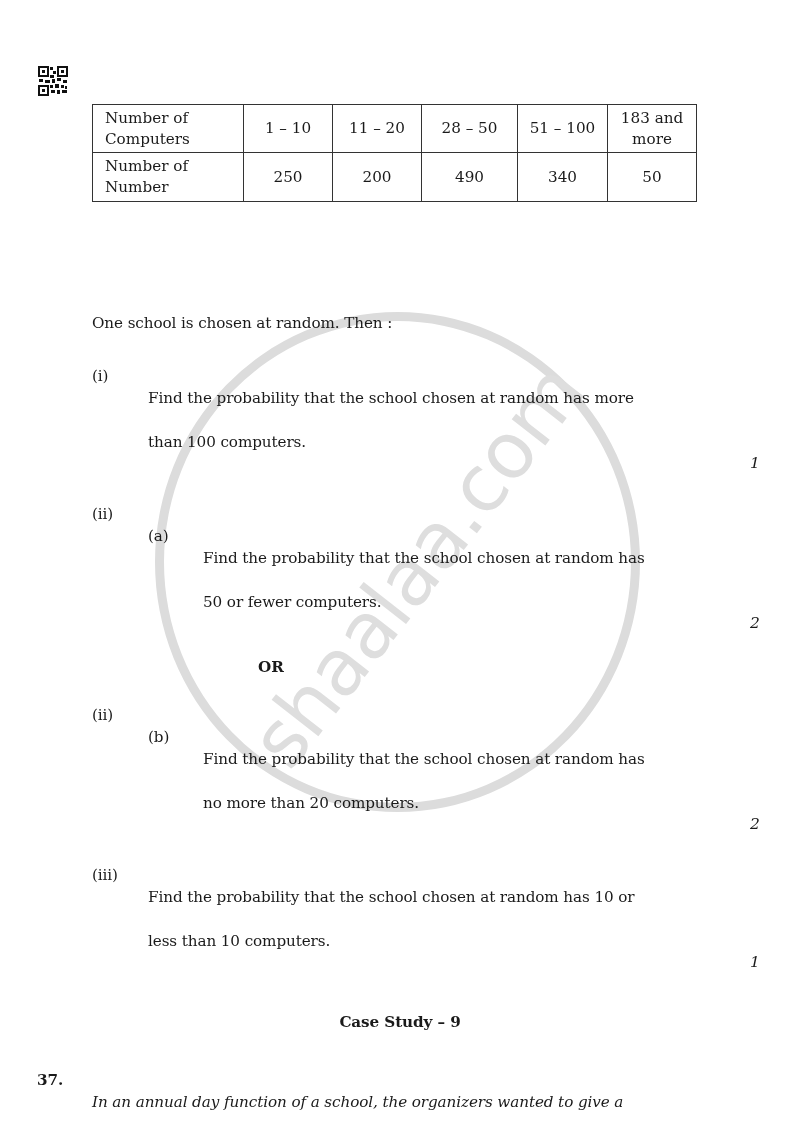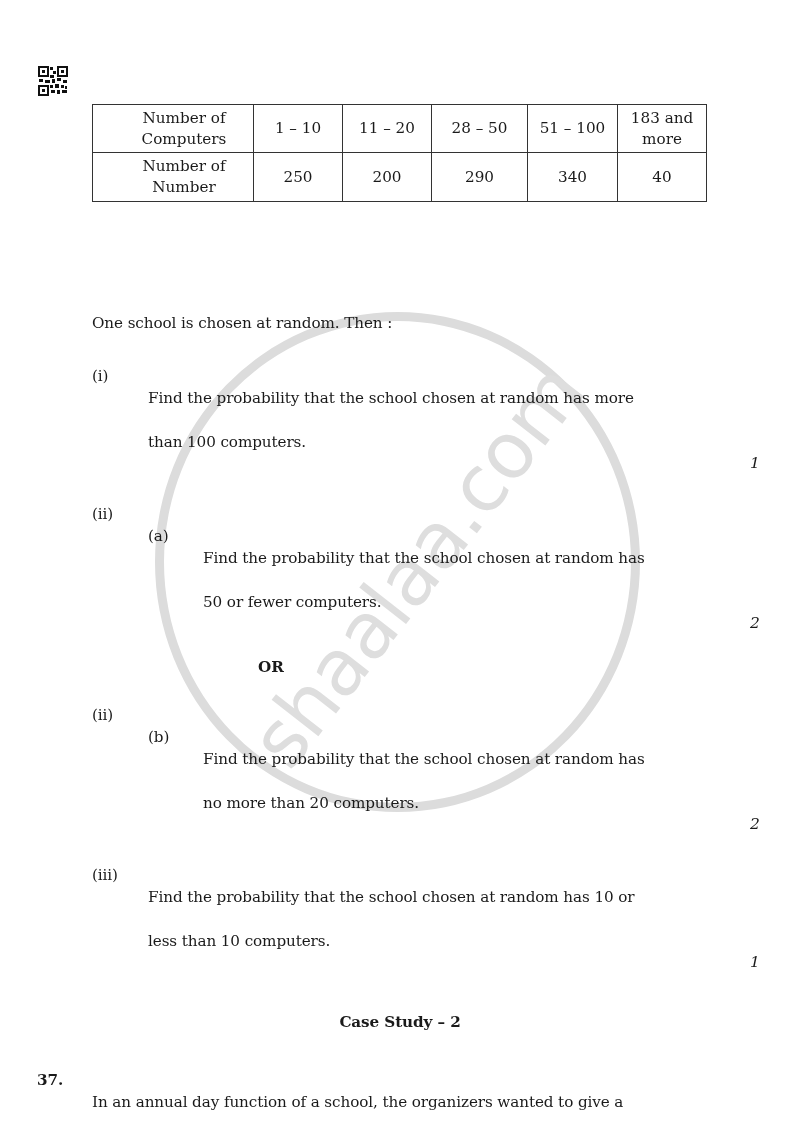"Number of" #data-table td.rowhead { padding-left: 22px -> 12px; text-align: center -> left }
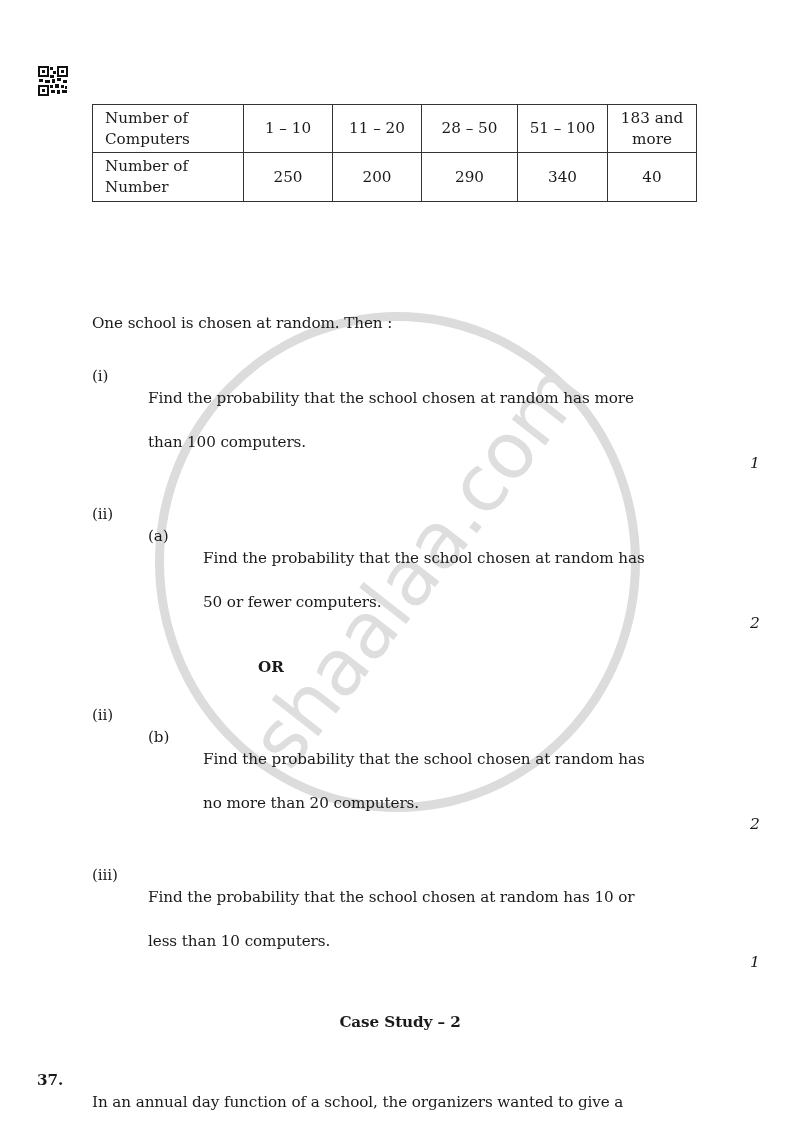"290" td { text: 290 -> 490 }
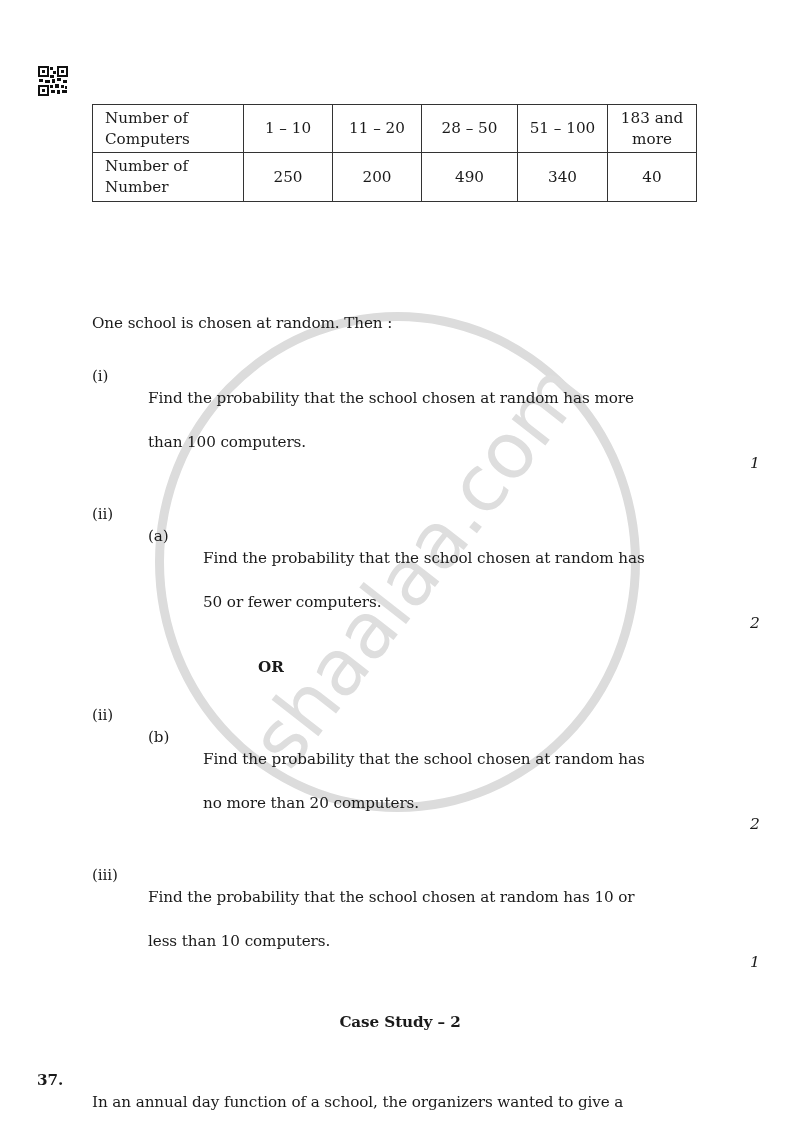"40" td { text: 40 -> 50 }
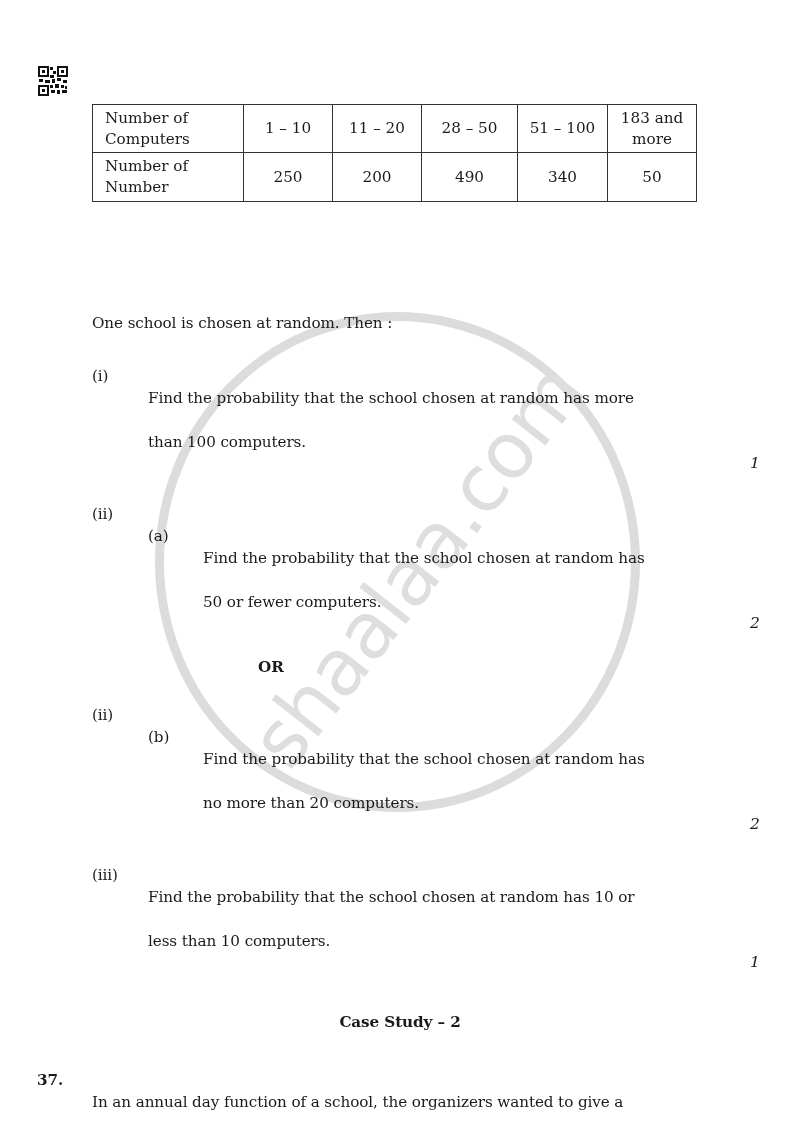"Case Study – 2" div.abs { text: 2 -> 9 }
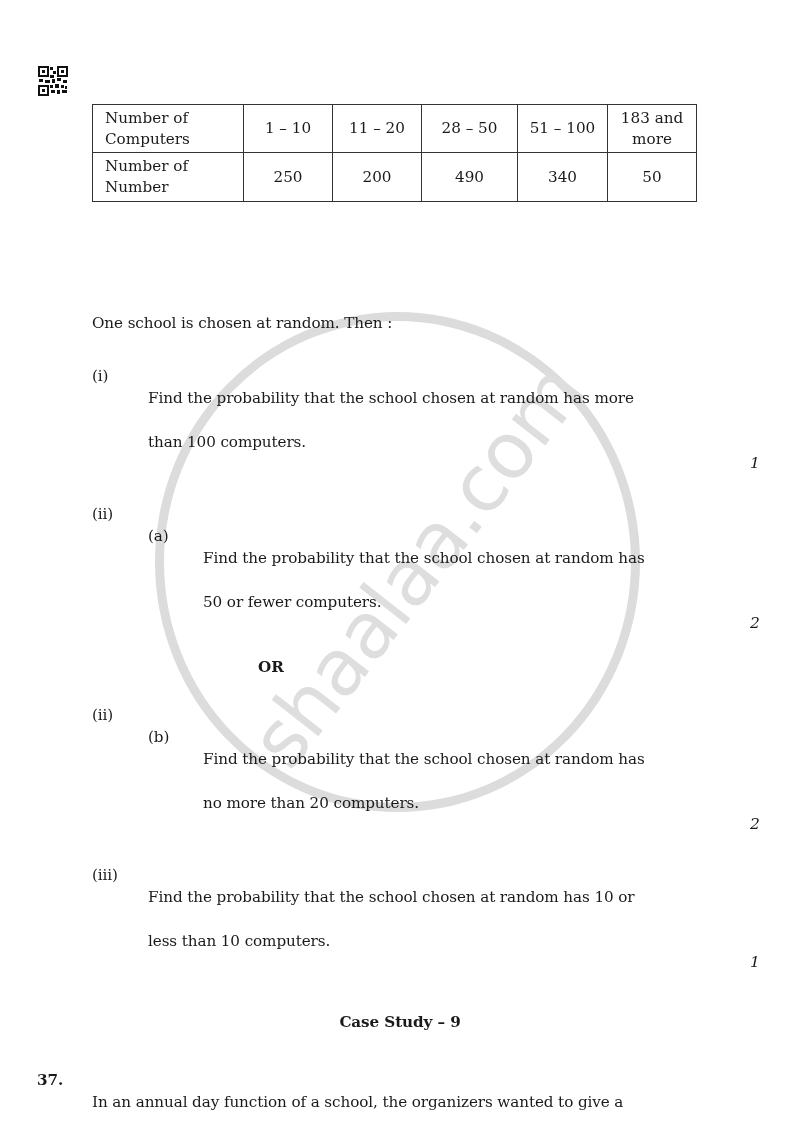"In an annual day function" div.abs { font-style: none -> italic }
